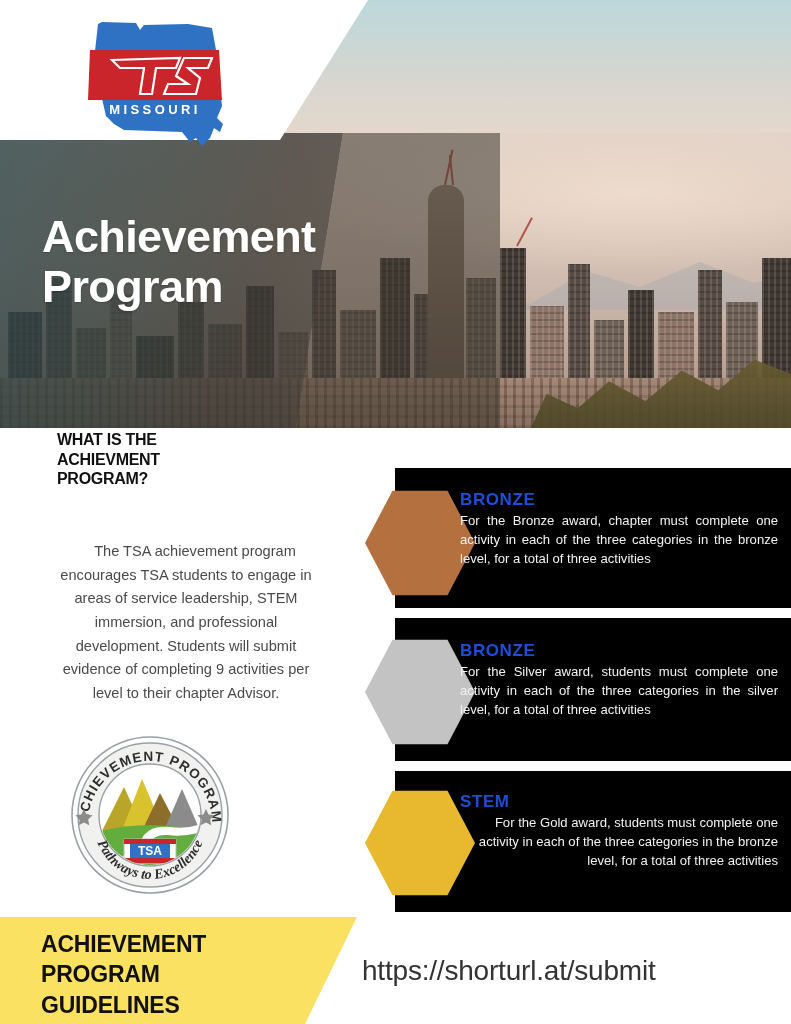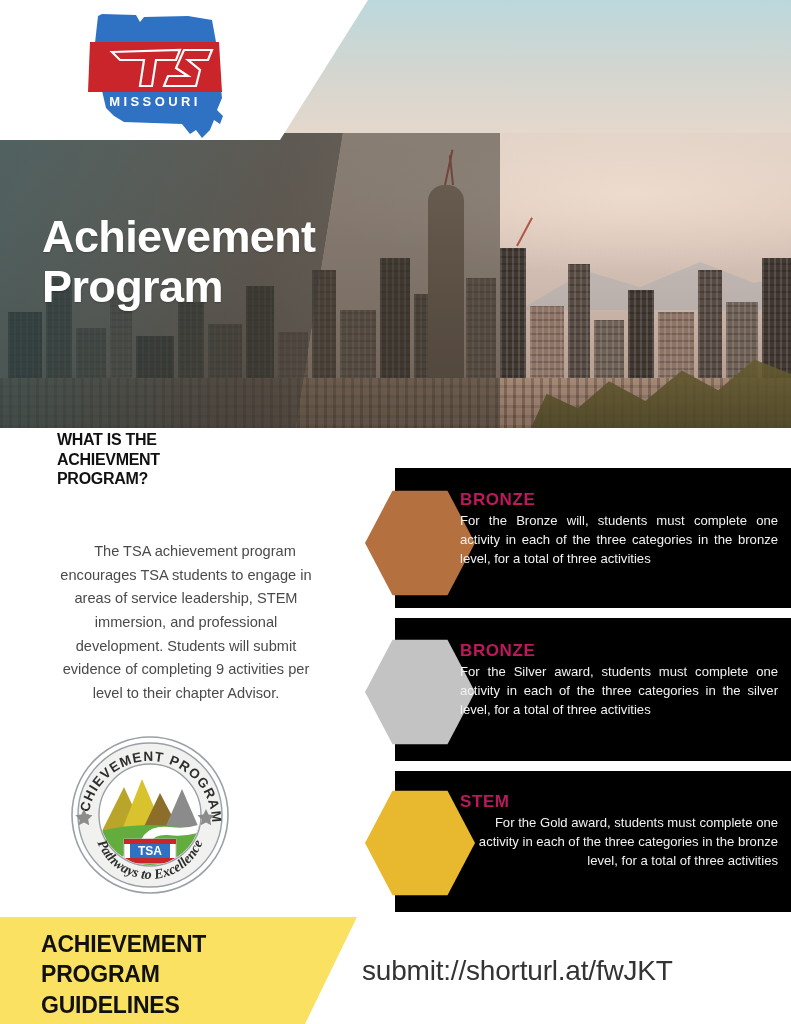"MISSOURI" div { top: 12px -> 20px }
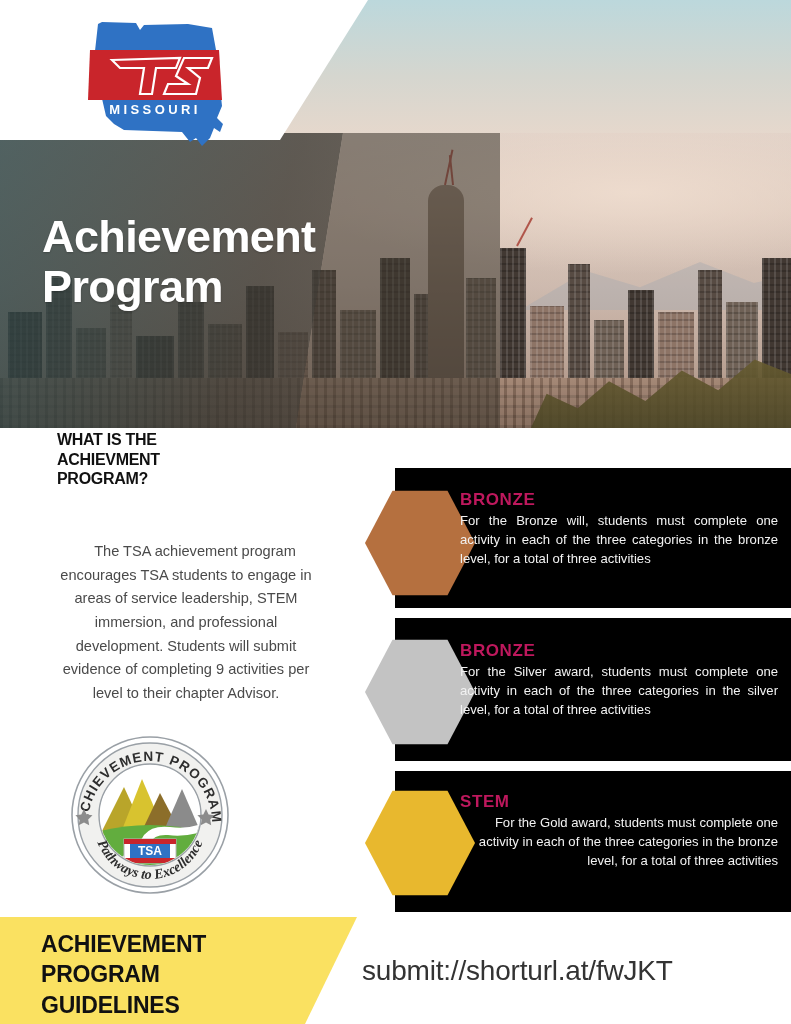"BRONZE" .card-title { color: #be185d -> #1d4ed8 }
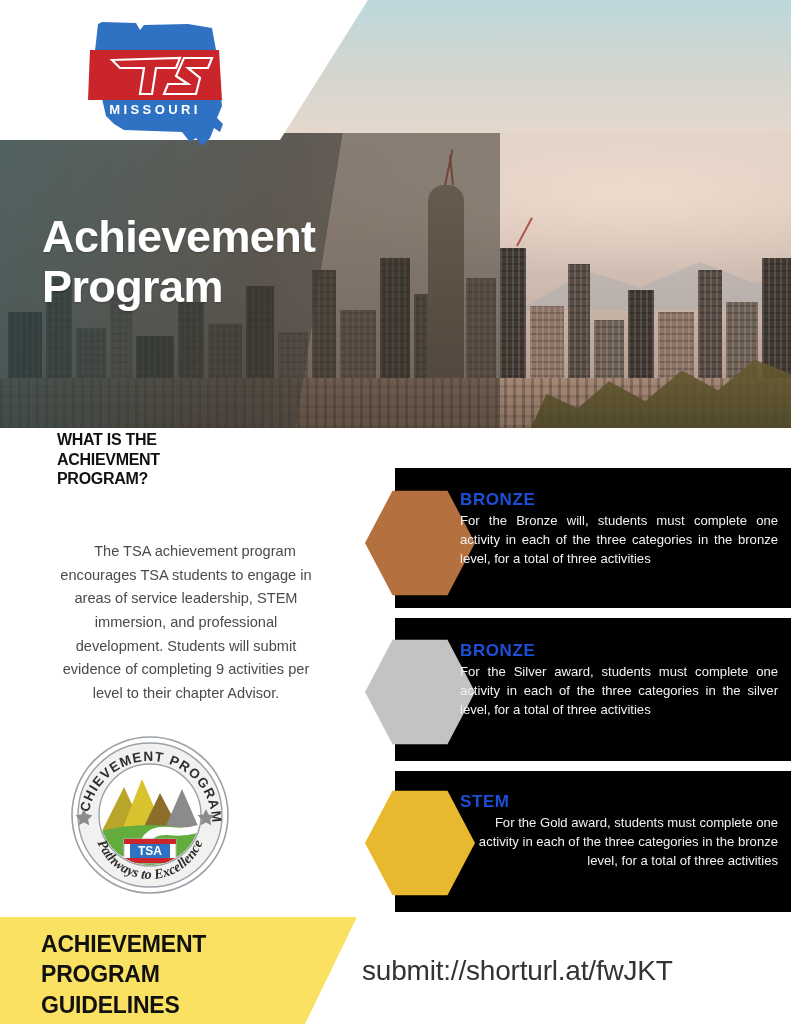"For the Bronze will, students" div.card-body { text: will, students -> award, chapter }
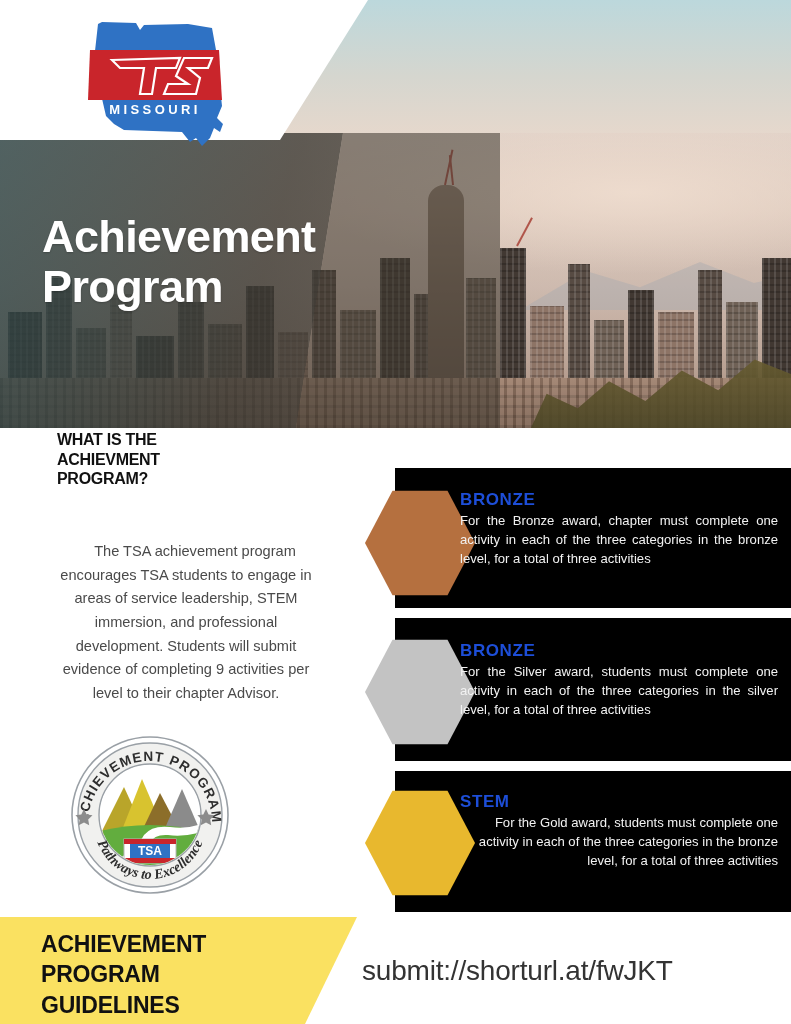"submit://shorturl.at/fwJKT" a.footer-url { text: submit://shorturl.at/fwJKT -> https://shorturl.at/submit }
